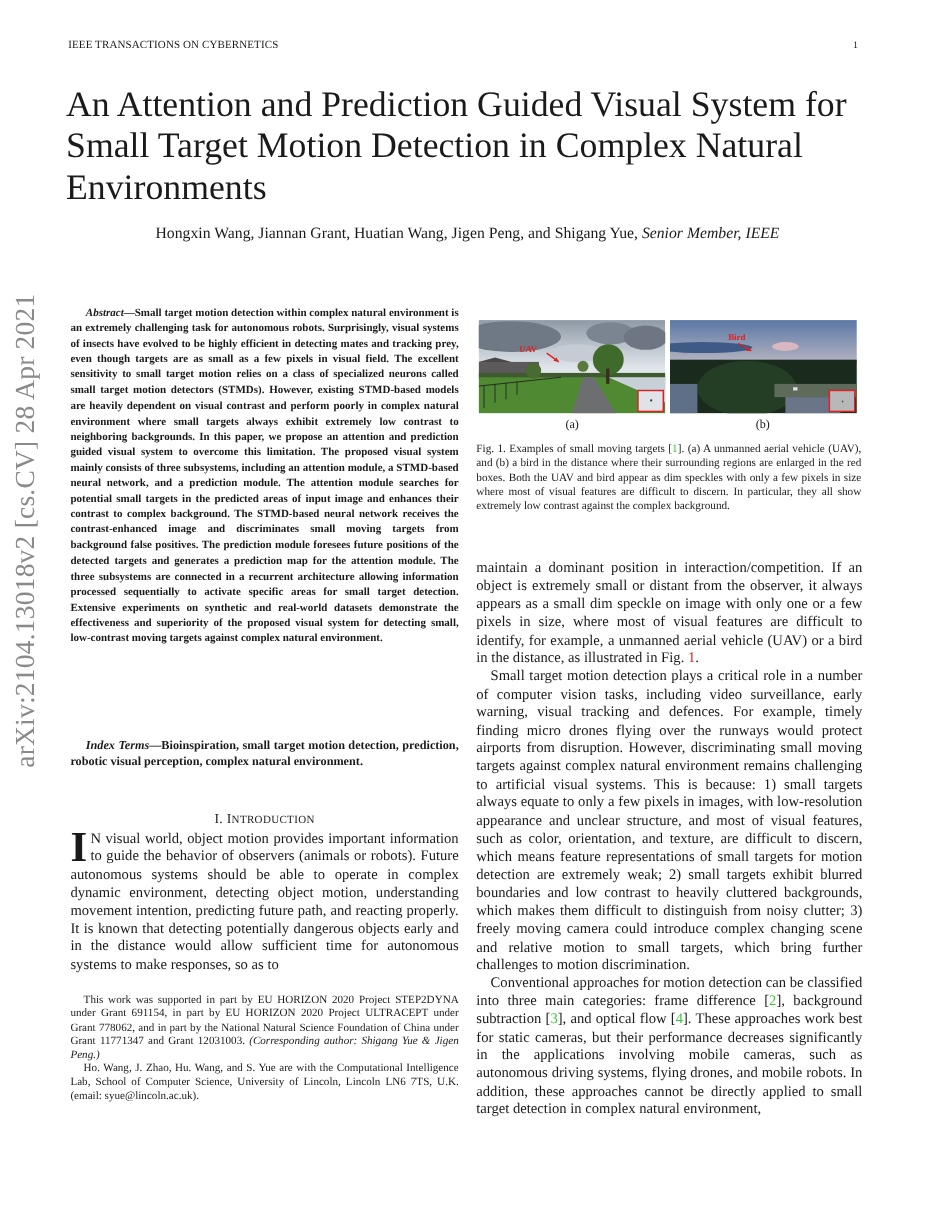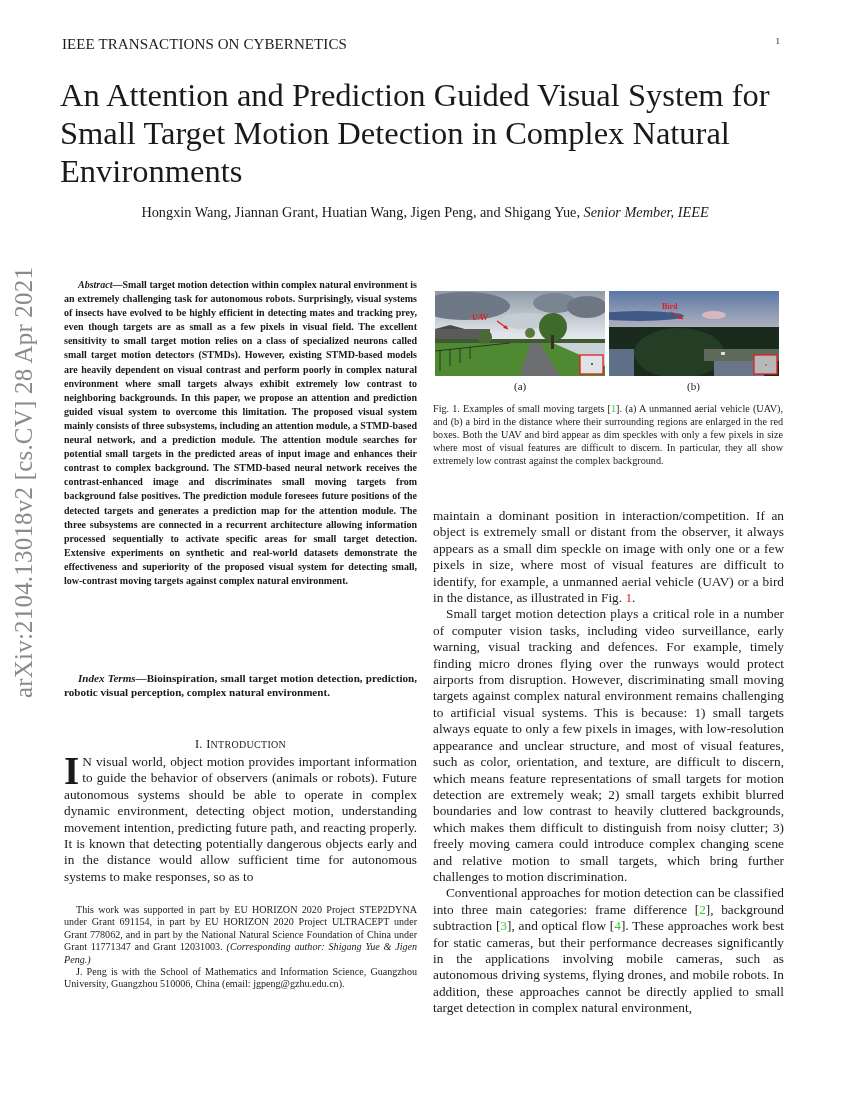"IEEE TRANSACTIONS ON CYBERNETICS" .running-head { font-size: 15px -> 10px }
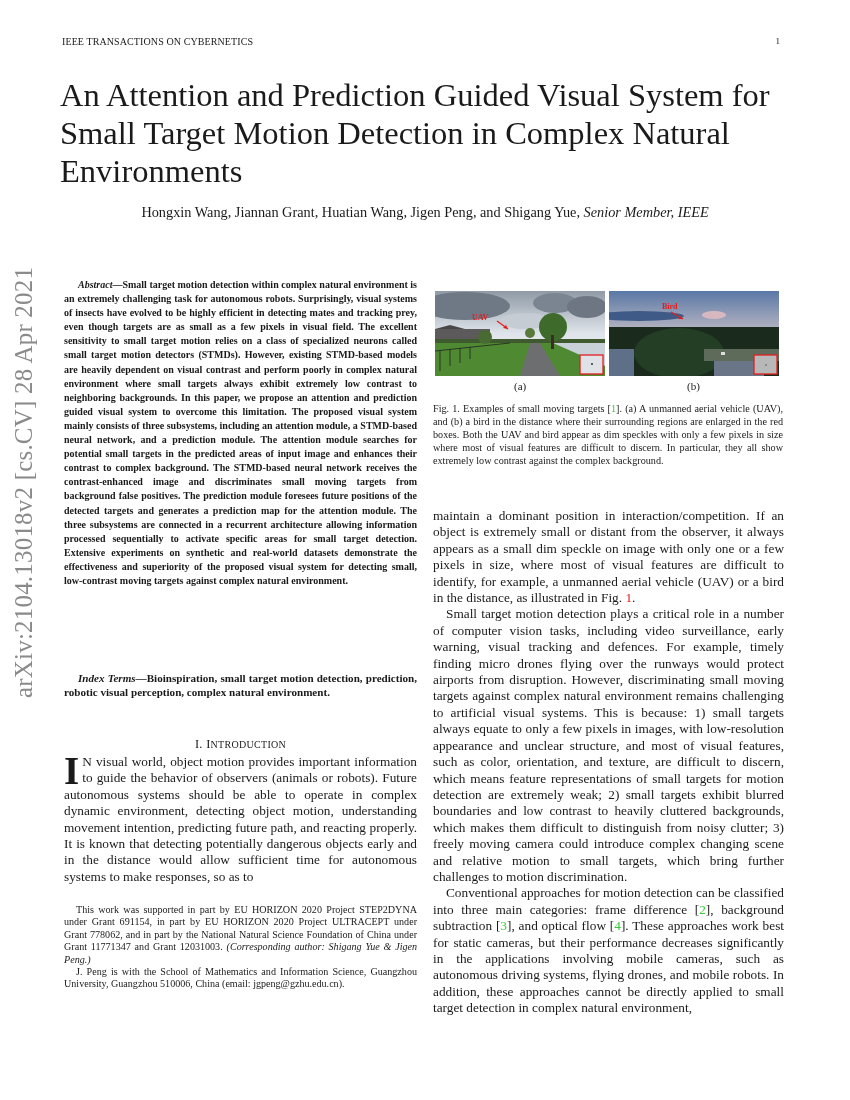"Ho. Wang, J. Zhao, Hu." p { html: none -> <p>Ho. Wang, J. Zhao, Hu. Wang, and S. Yue are with the Computational Intelligence Lab, School of Computer Science, University of Lincoln, Lincoln LN6 7TS, U.K. (email: syue@lincoln.ac.uk).</p> }
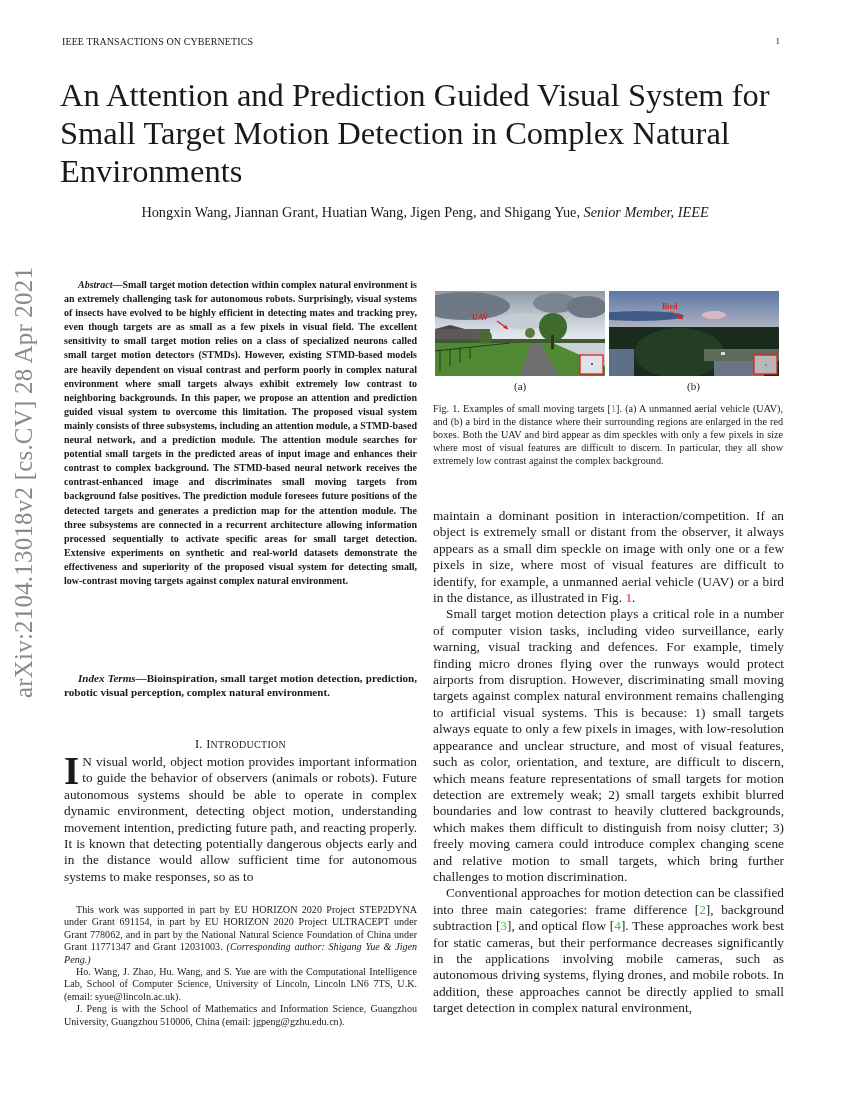"J. Peng is with the" p { html: <p>J. Peng is with the School of Mathematics and Information Science, Guangzhou University, Guangzhou 510006, China (email: jgpeng@gzhu.edu.cn).</p> -> none }
